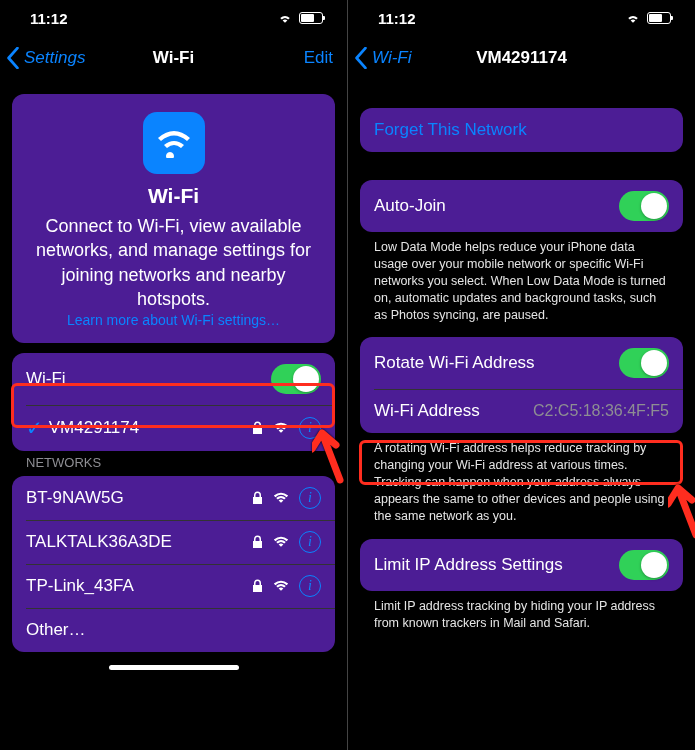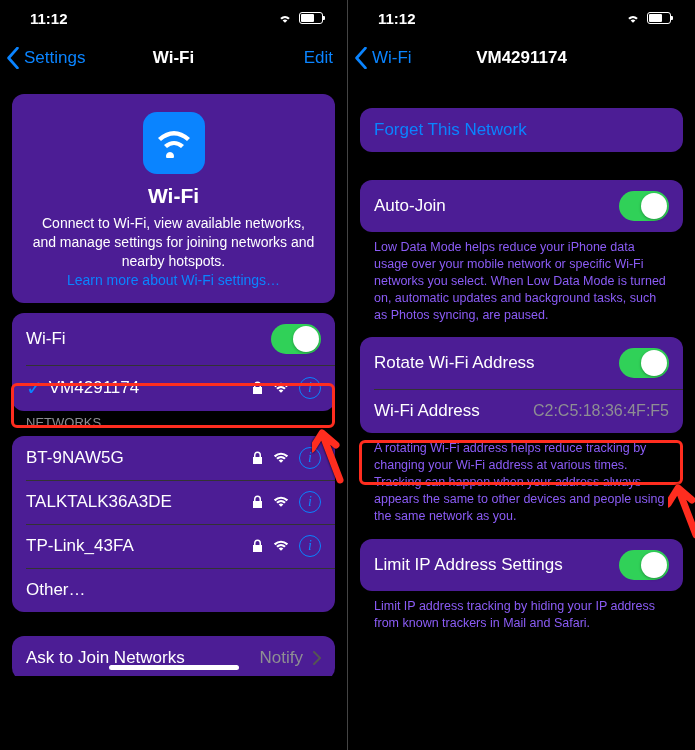"Settings" .nav-back { font-style: none -> italic }
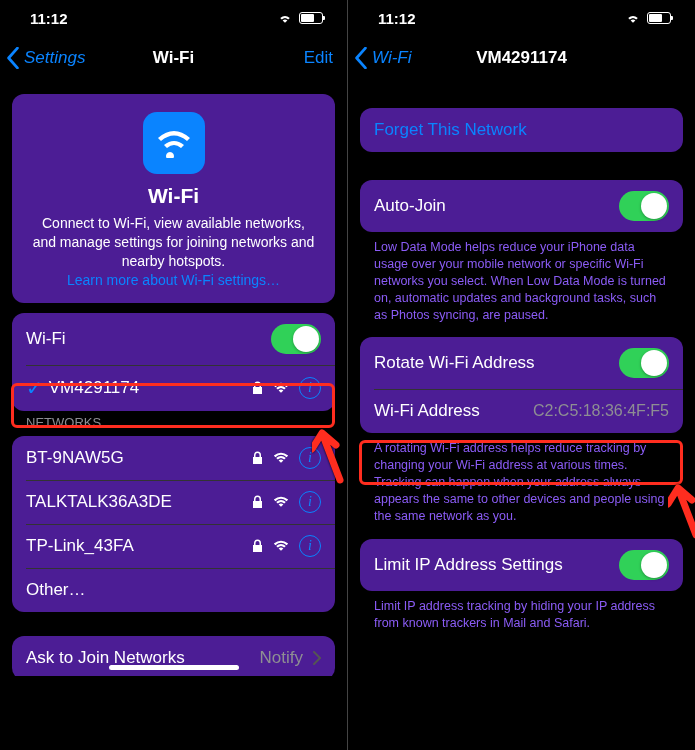"Connect to Wi-Fi, view available" .hero p { font-size: 14px -> 18px }
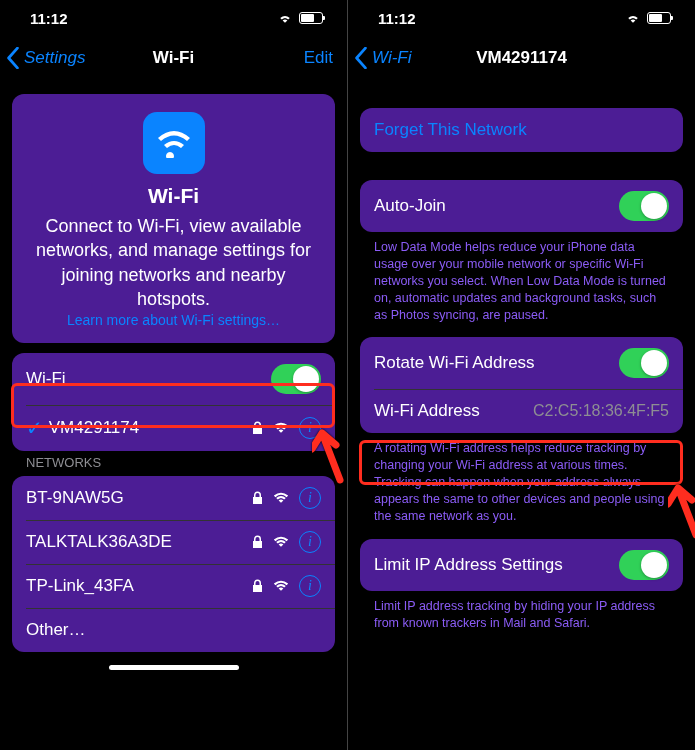"Low Data Mode helps reduce" .section-footer { color: #8b5cf6 -> #e5e5e5 }
